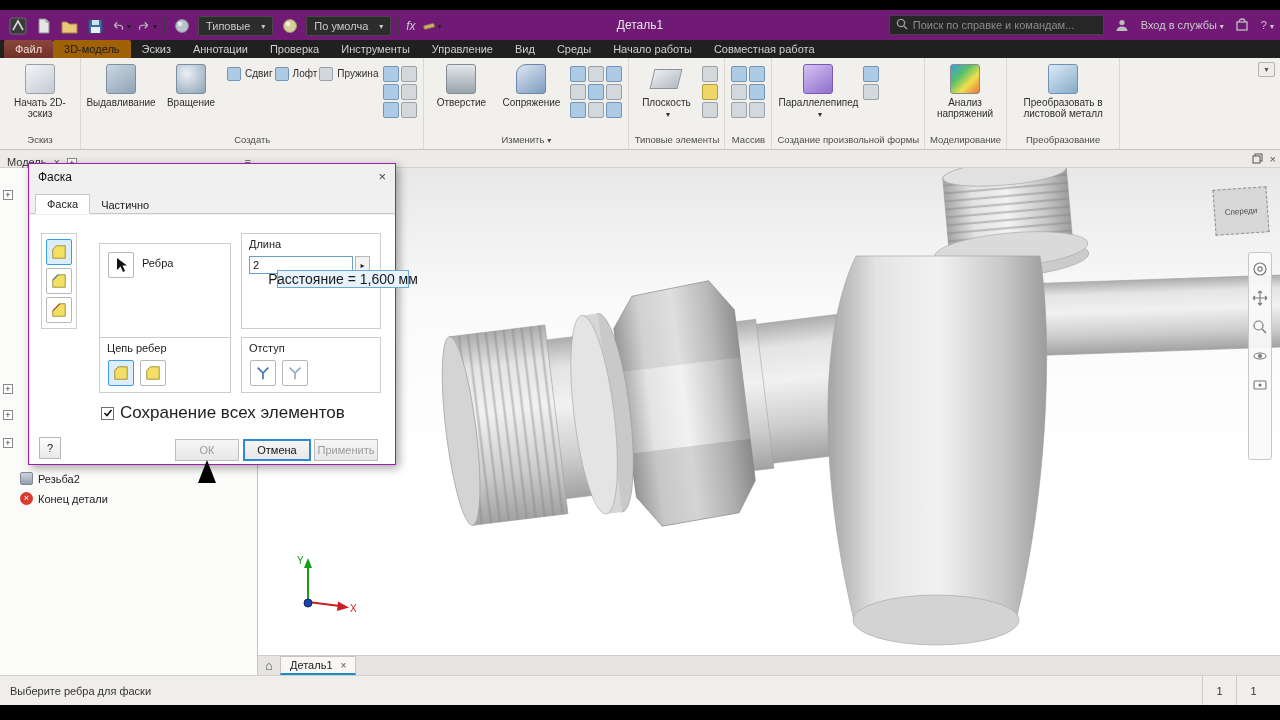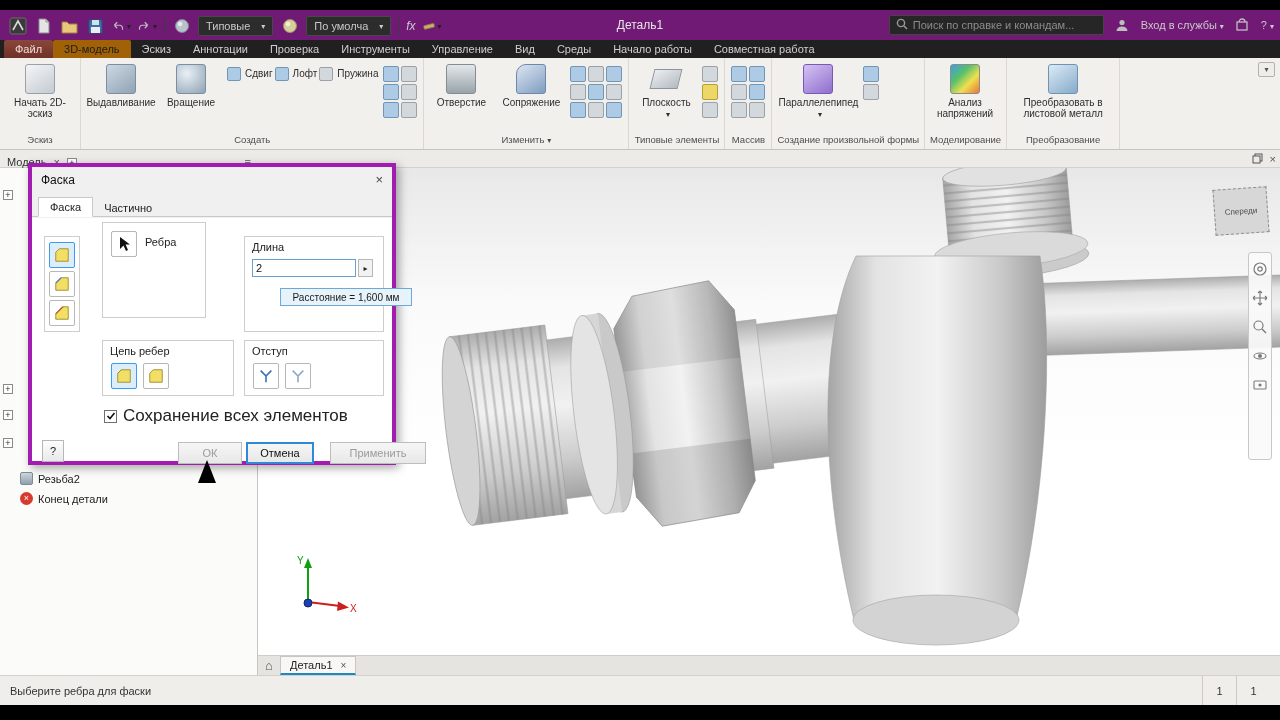"Фаска" .dialog { border: 4px solid #a21caf -> 1px solid #a21caf }
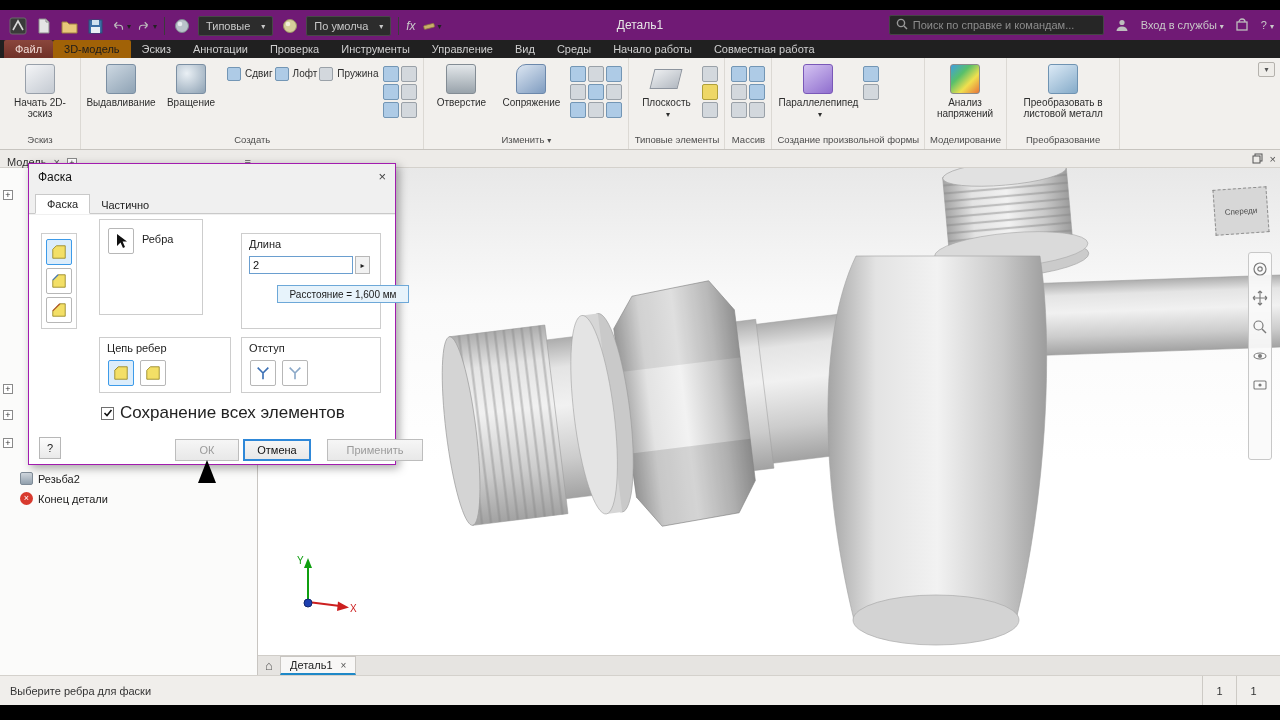"Ребра" div.gbox { top: 4px -> 28px; width: 104px -> 132px }
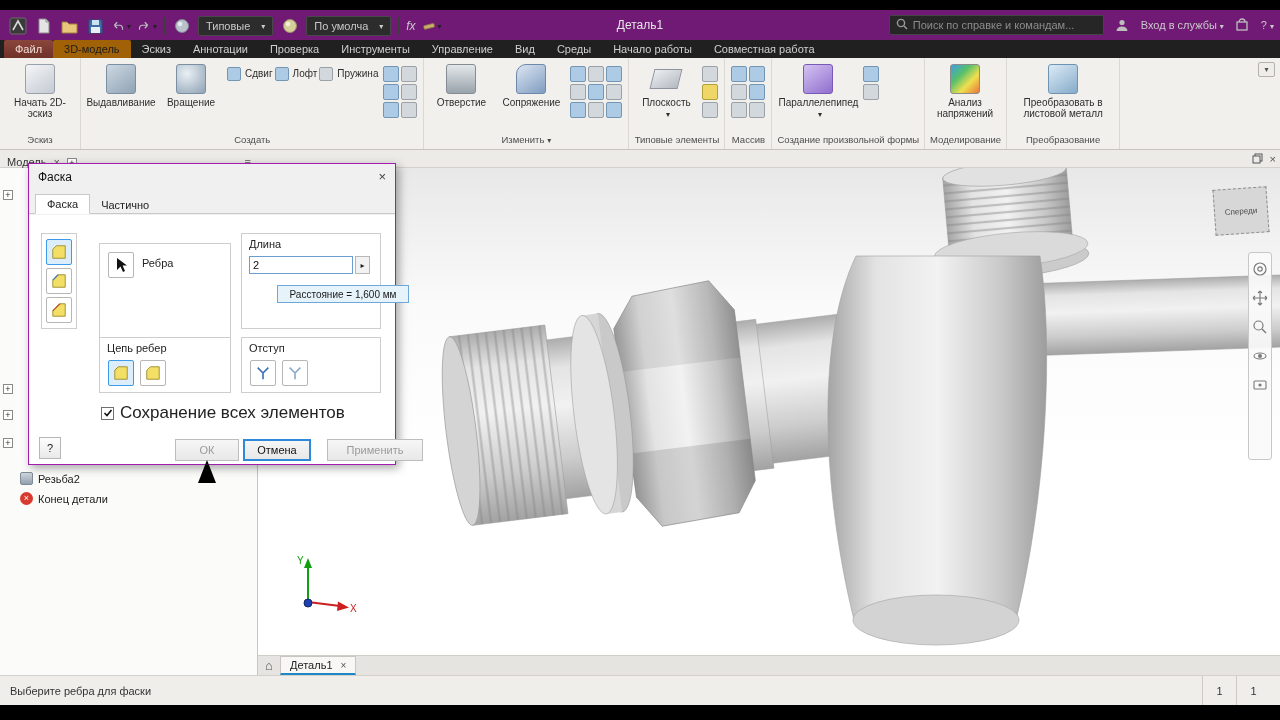"Расстояние = 1,600 мм" .tooltip { font-size: 10px -> 14px; top: 70px -> 55px }
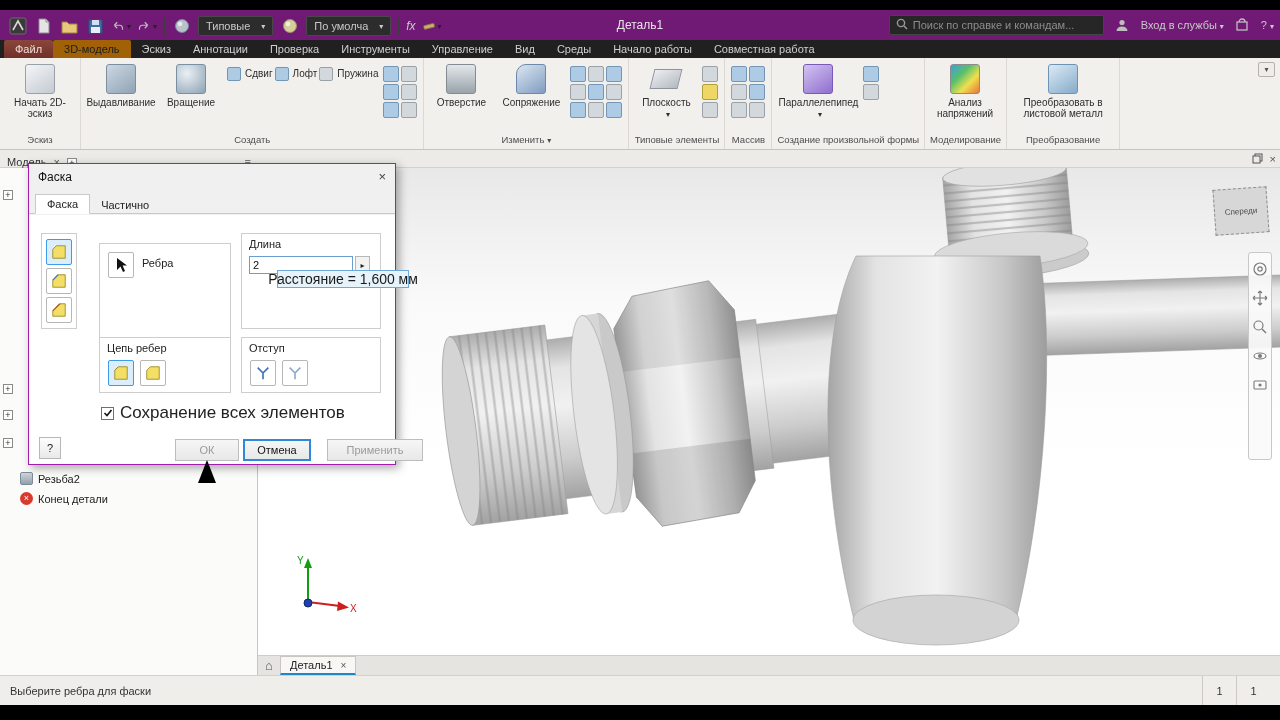"Применить" span.dbtn { left: 298px -> 285px; width: 96px -> 64px }
